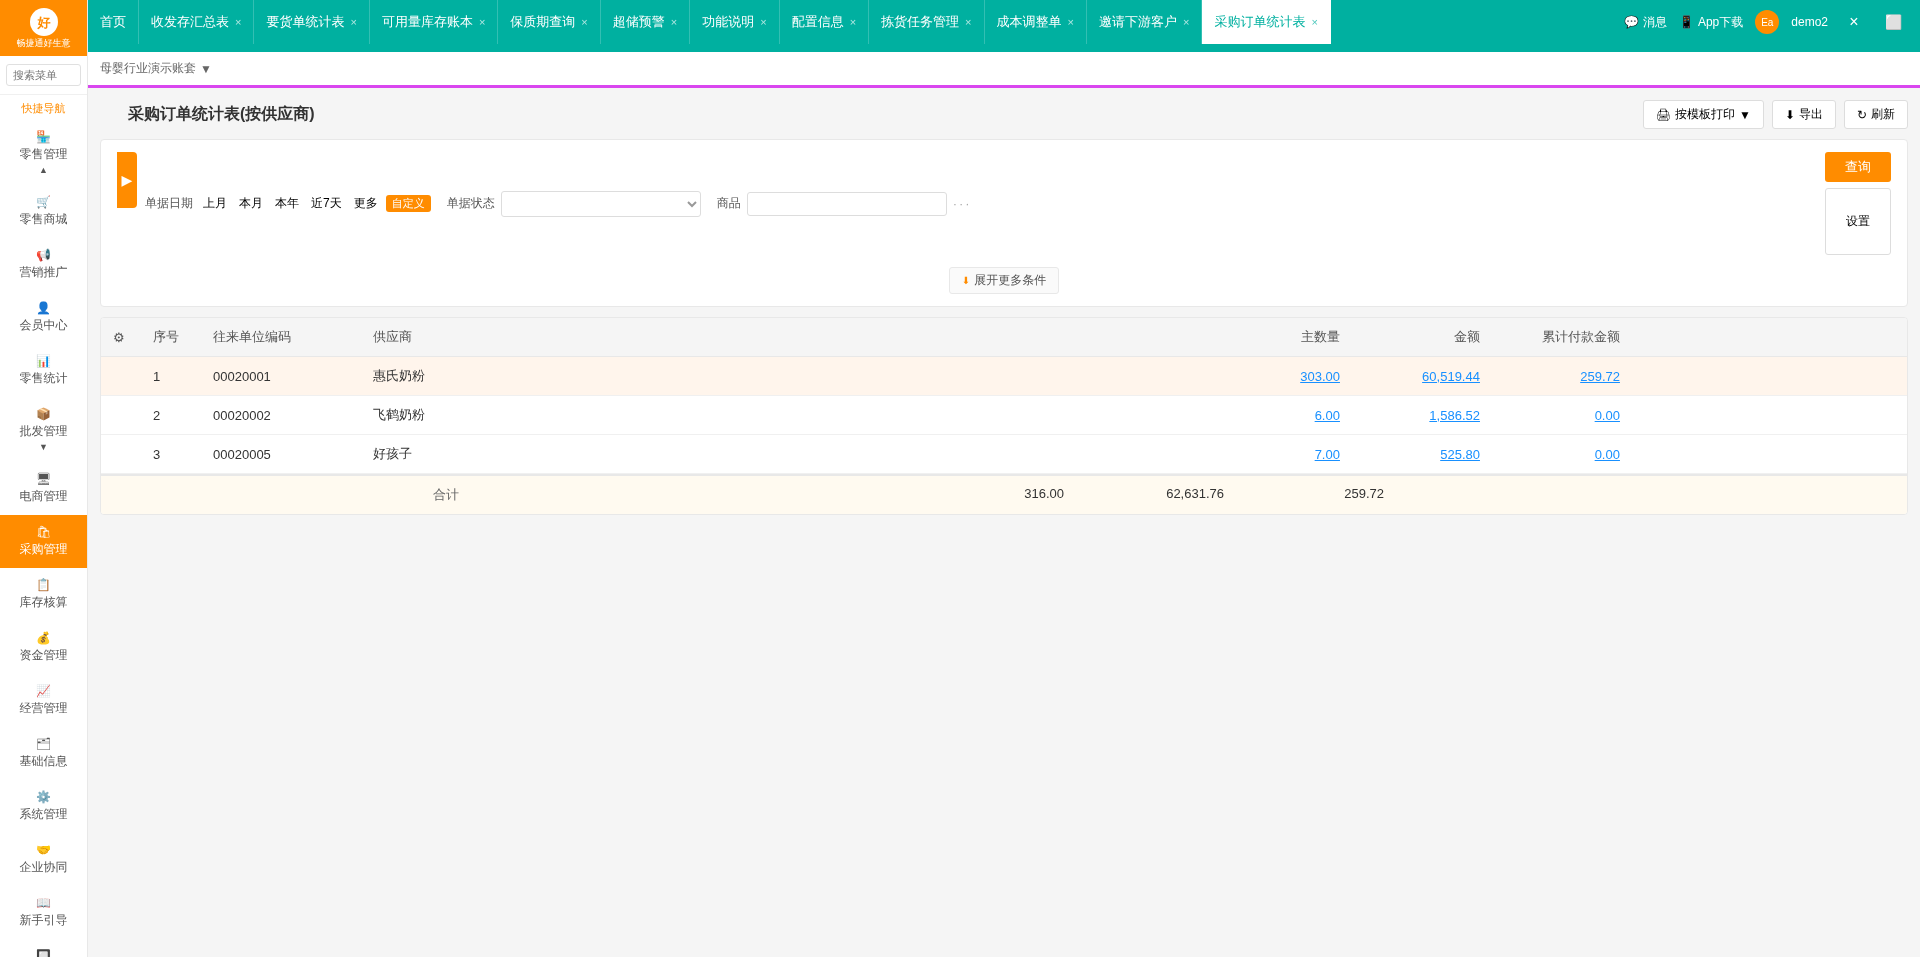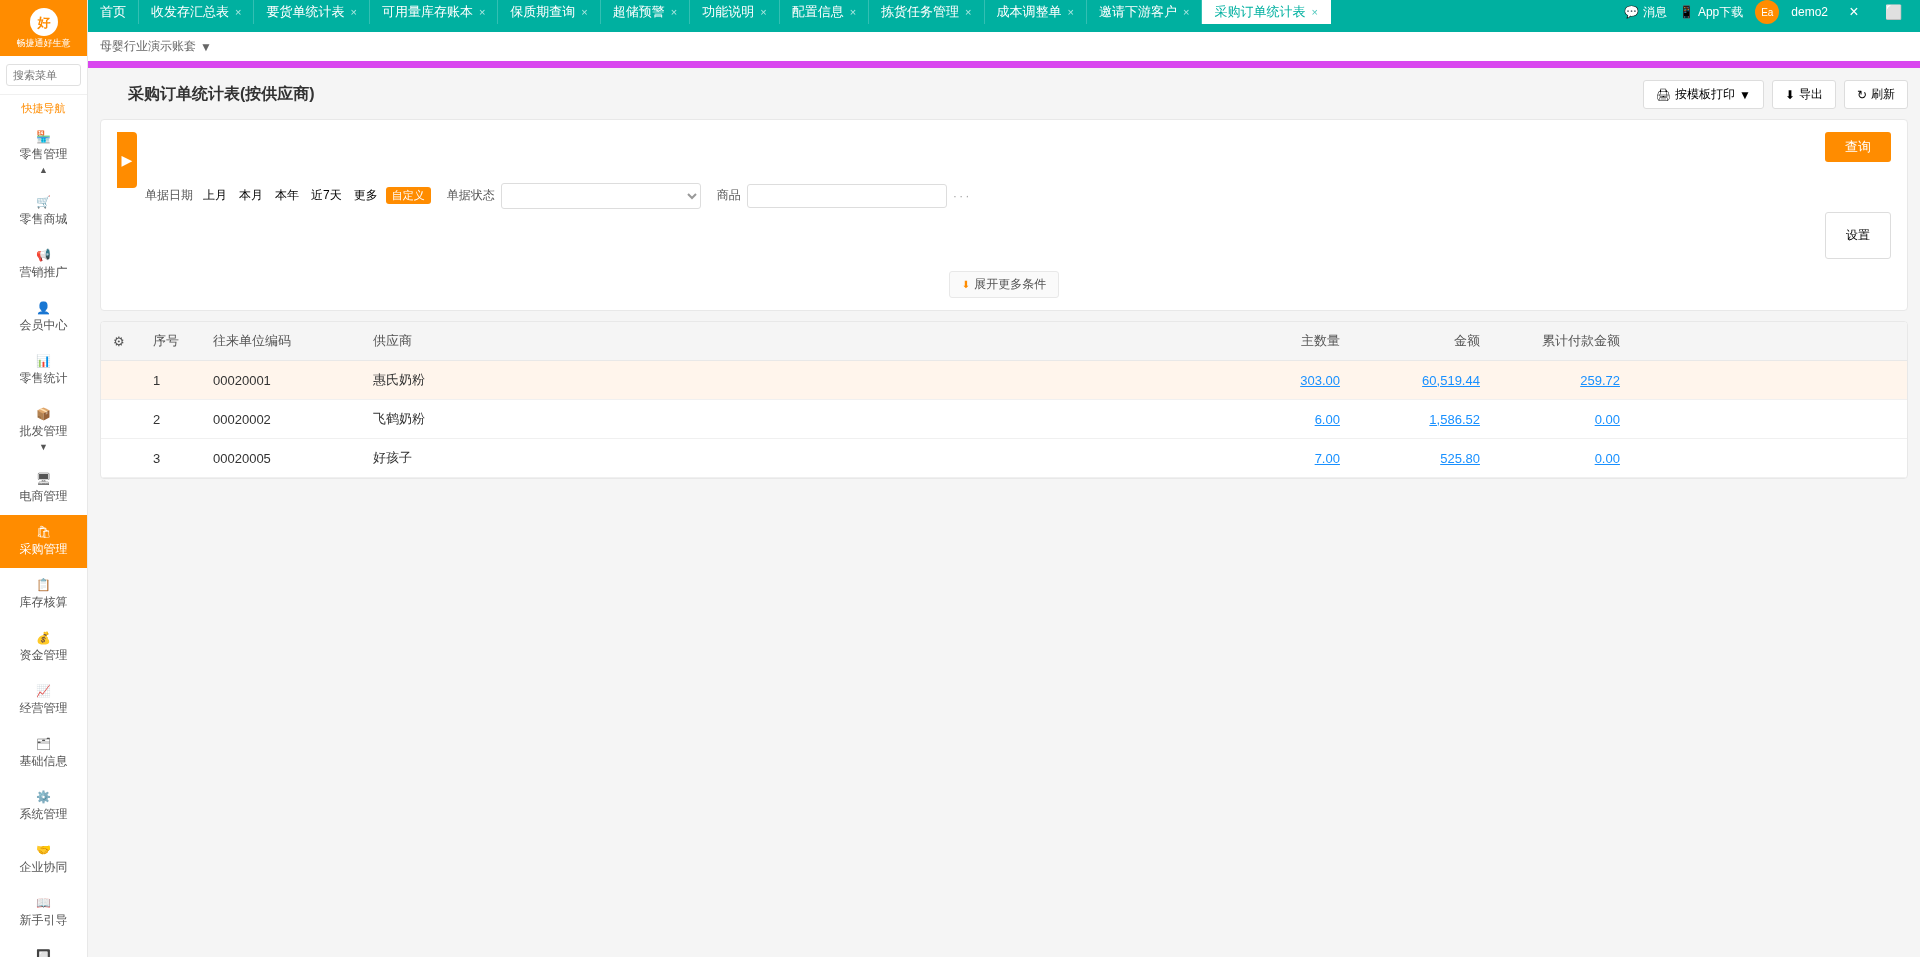"首页" .topbar { height: 32px -> 52px }
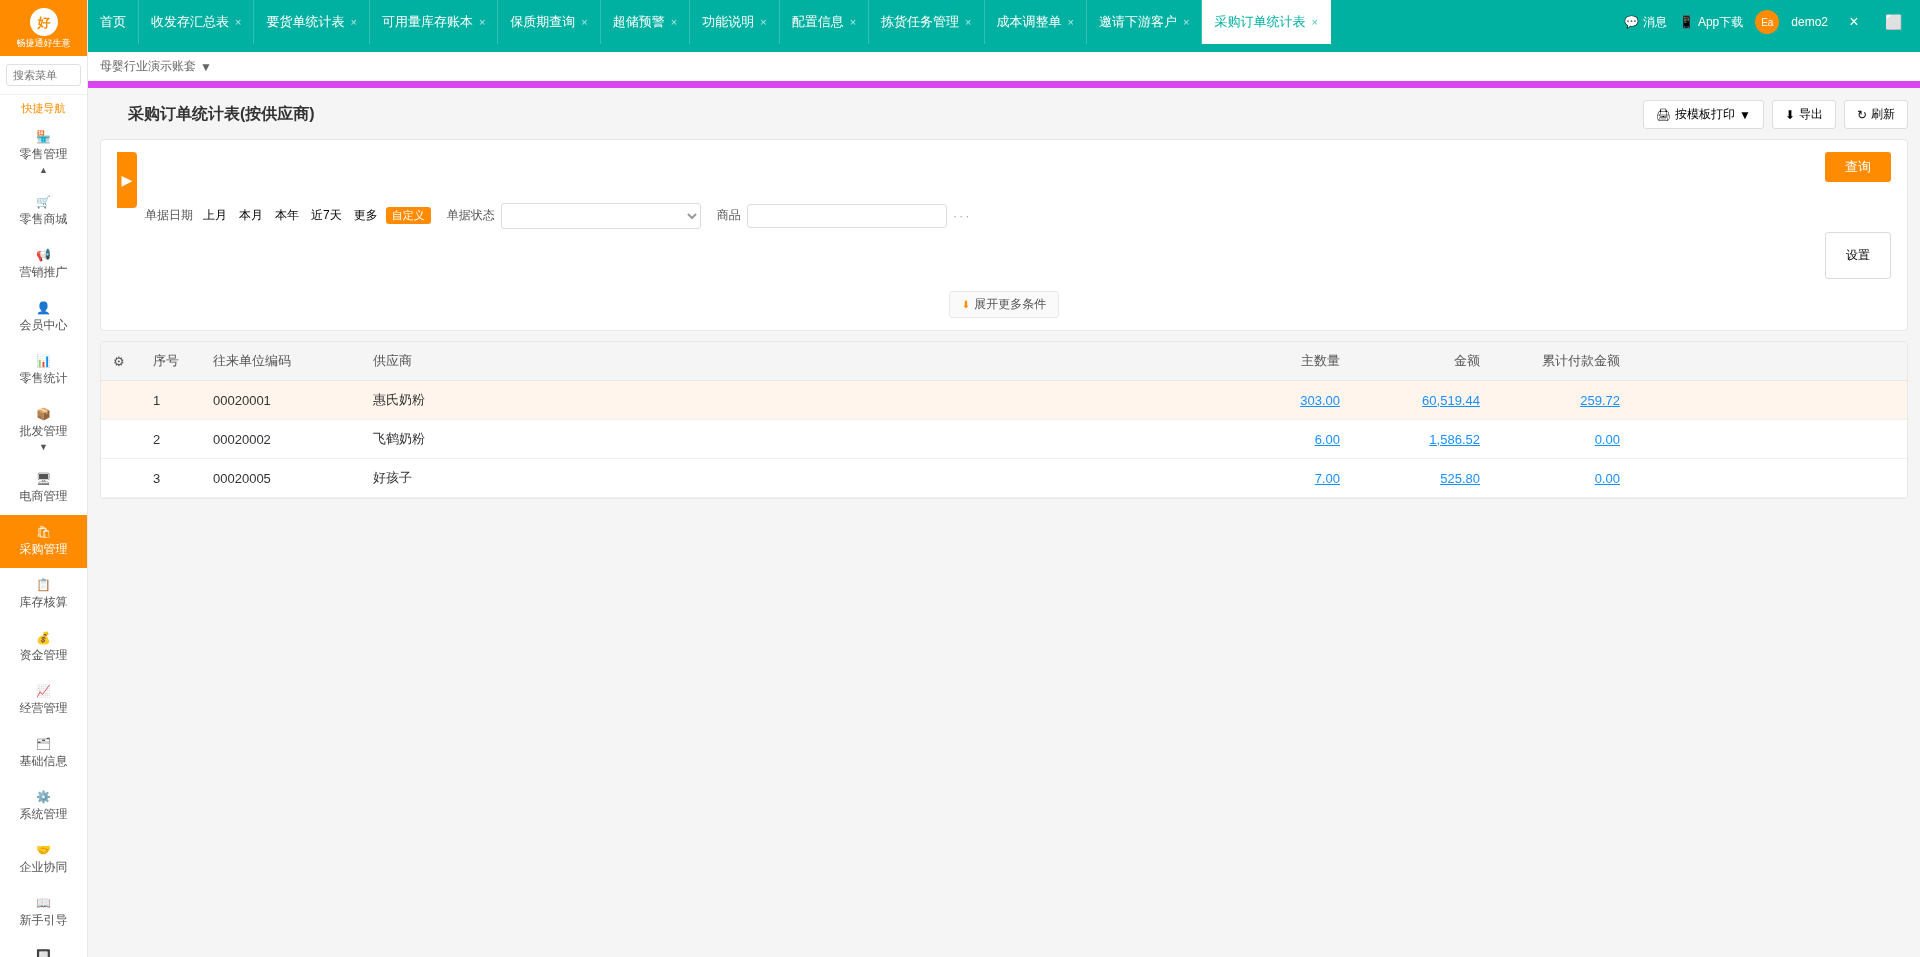"母婴行业演示账套" .subheader { border-bottom: 7px solid #d946ef -> 3px solid #d946ef }
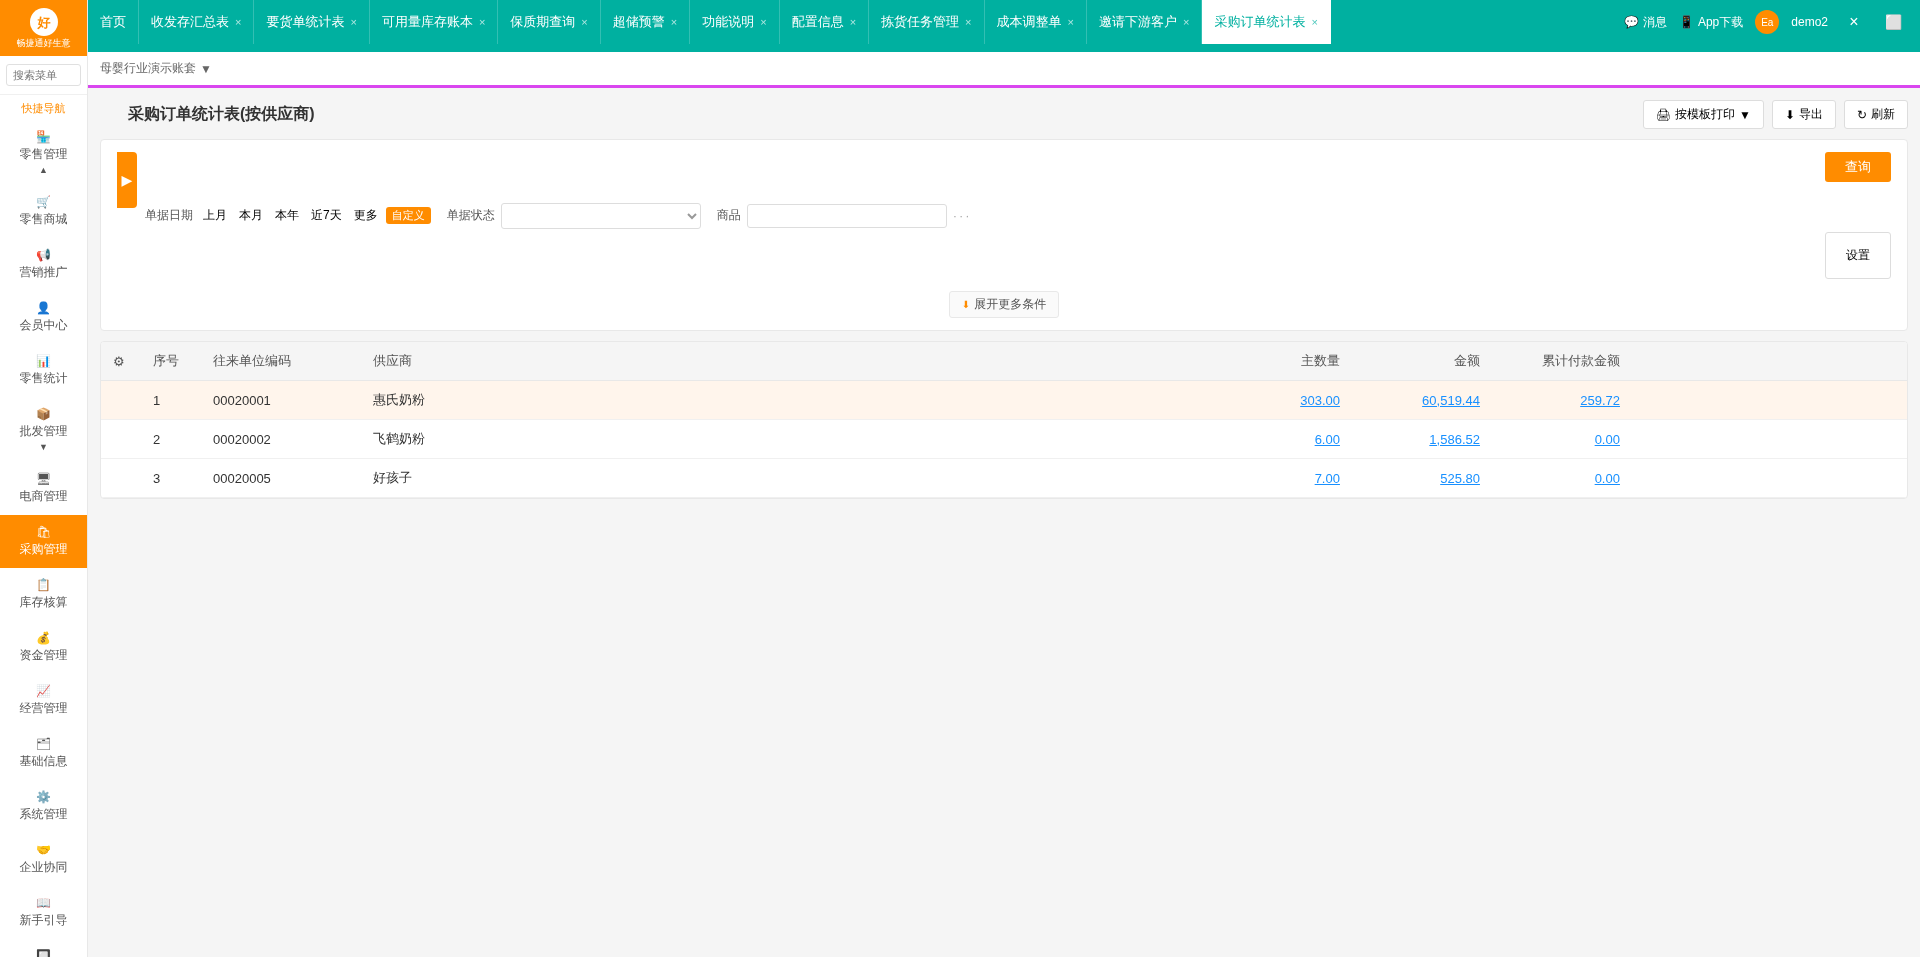"设置" .filter-settings-btn { margin-top: 44px -> none; padding: 14px 16px -> 24px 16px }
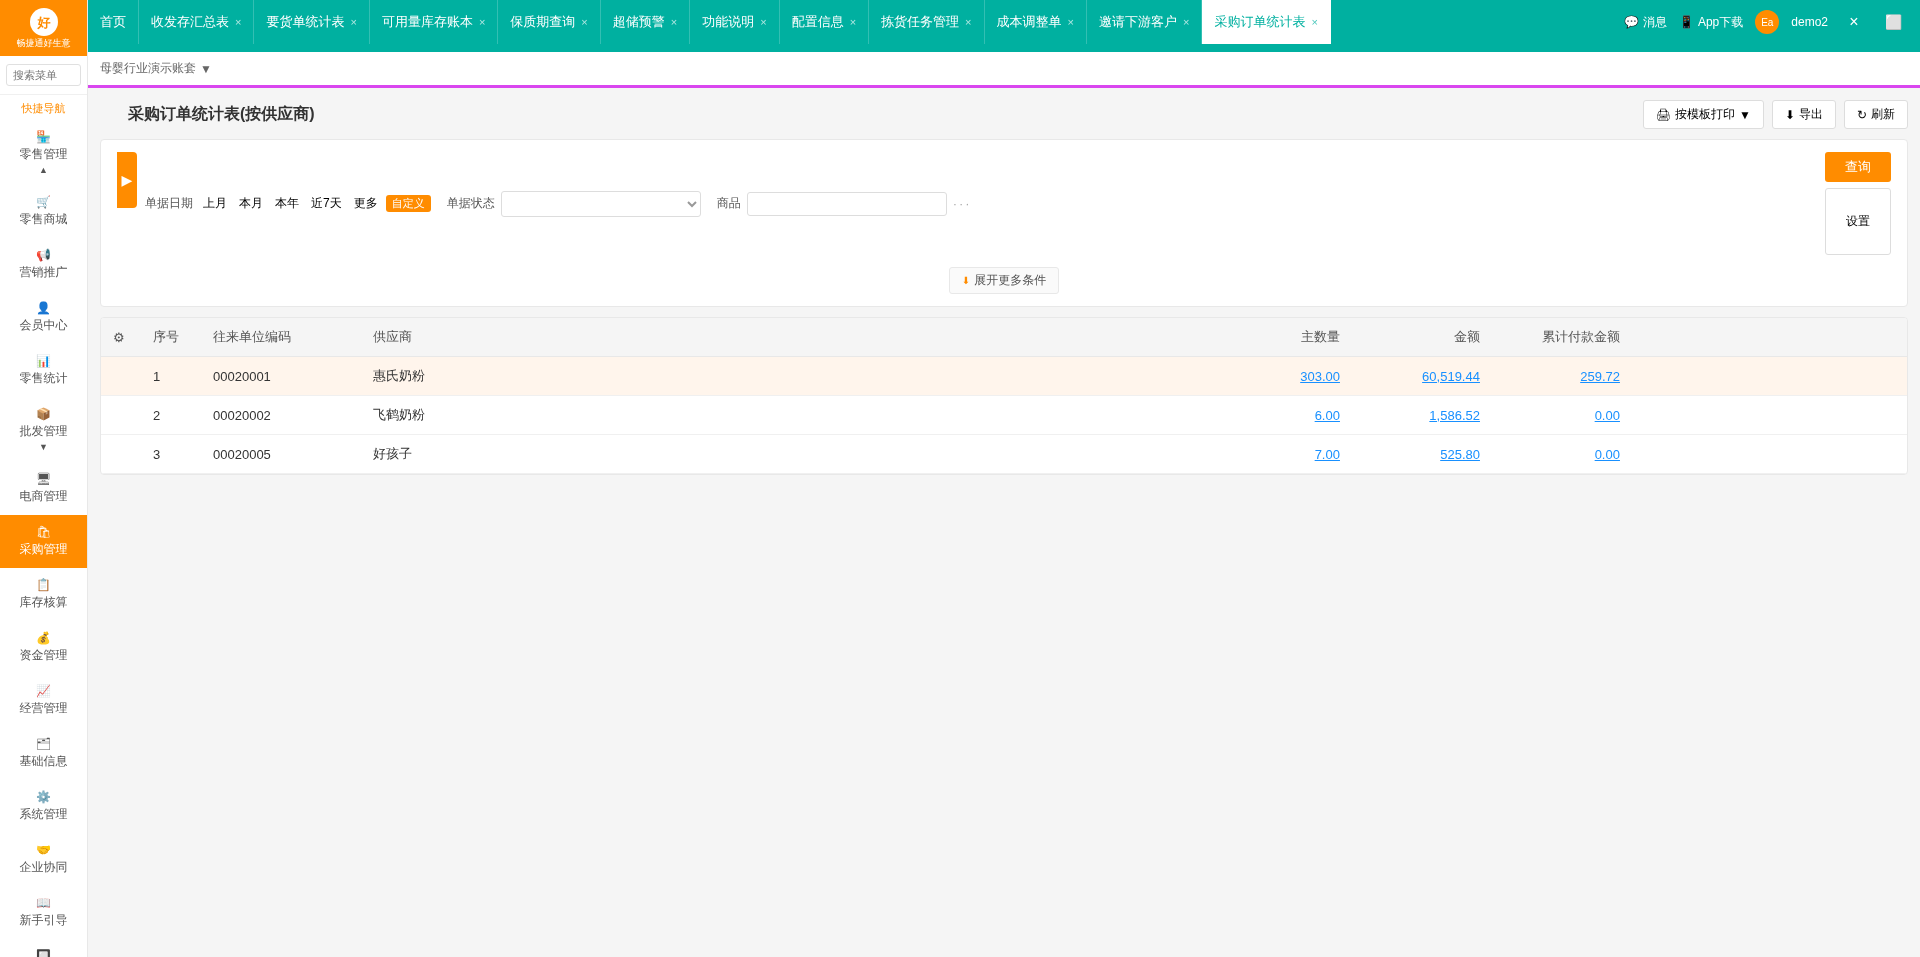"合计" div.table-footer { html: none -> <div> <span></span> <span></span> <span></span> <span>合计</span> <span>316.00</span> <span>62,631.76</span> <span>259.72</span> <span></span> </div> }
